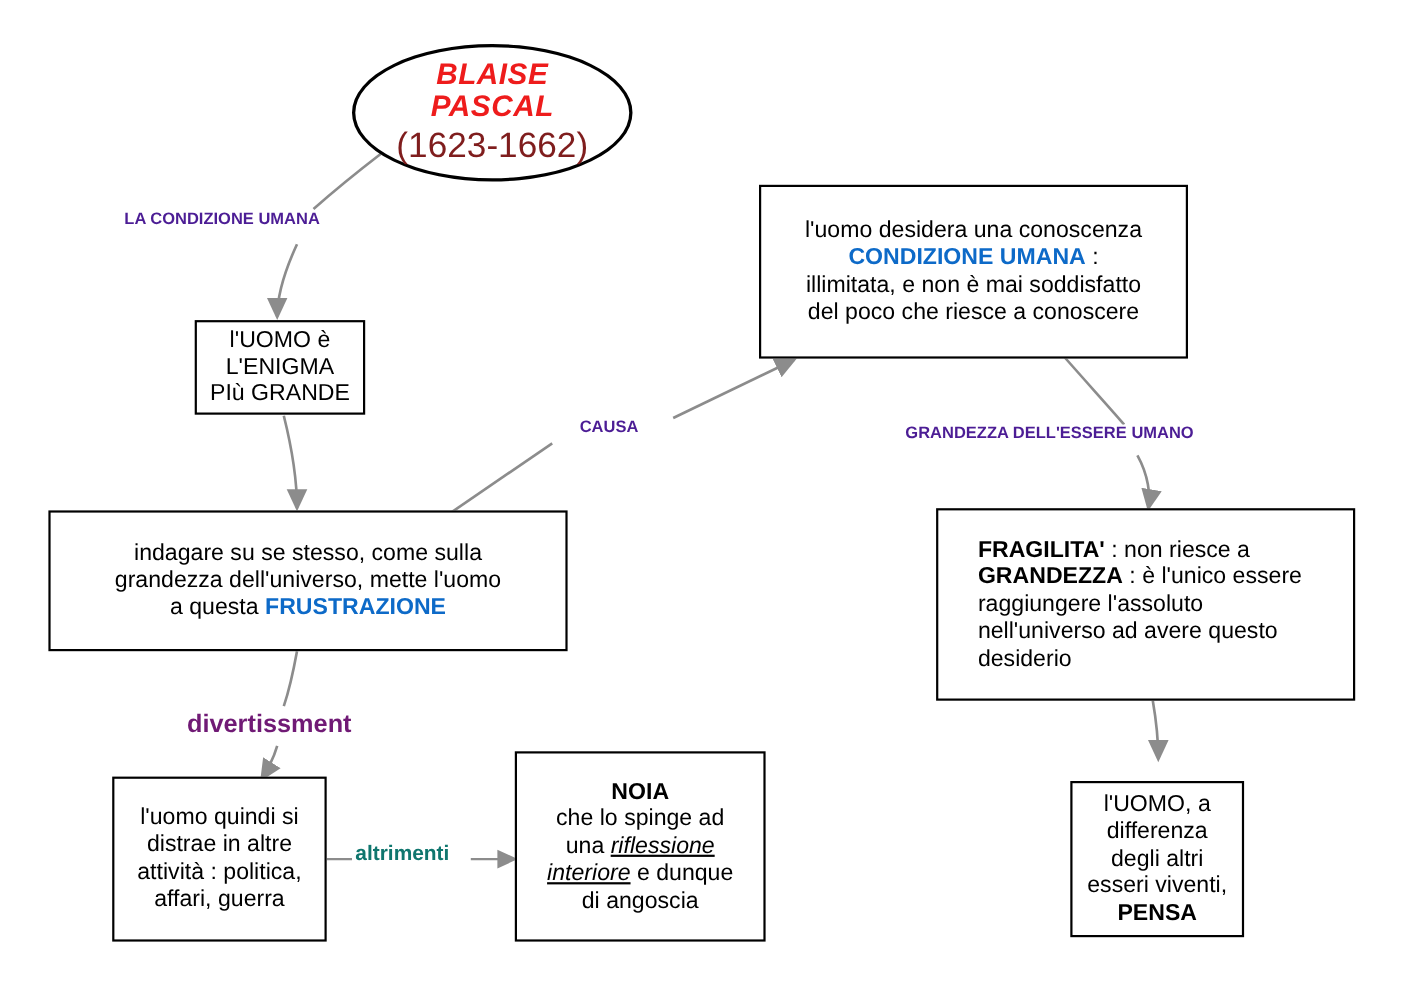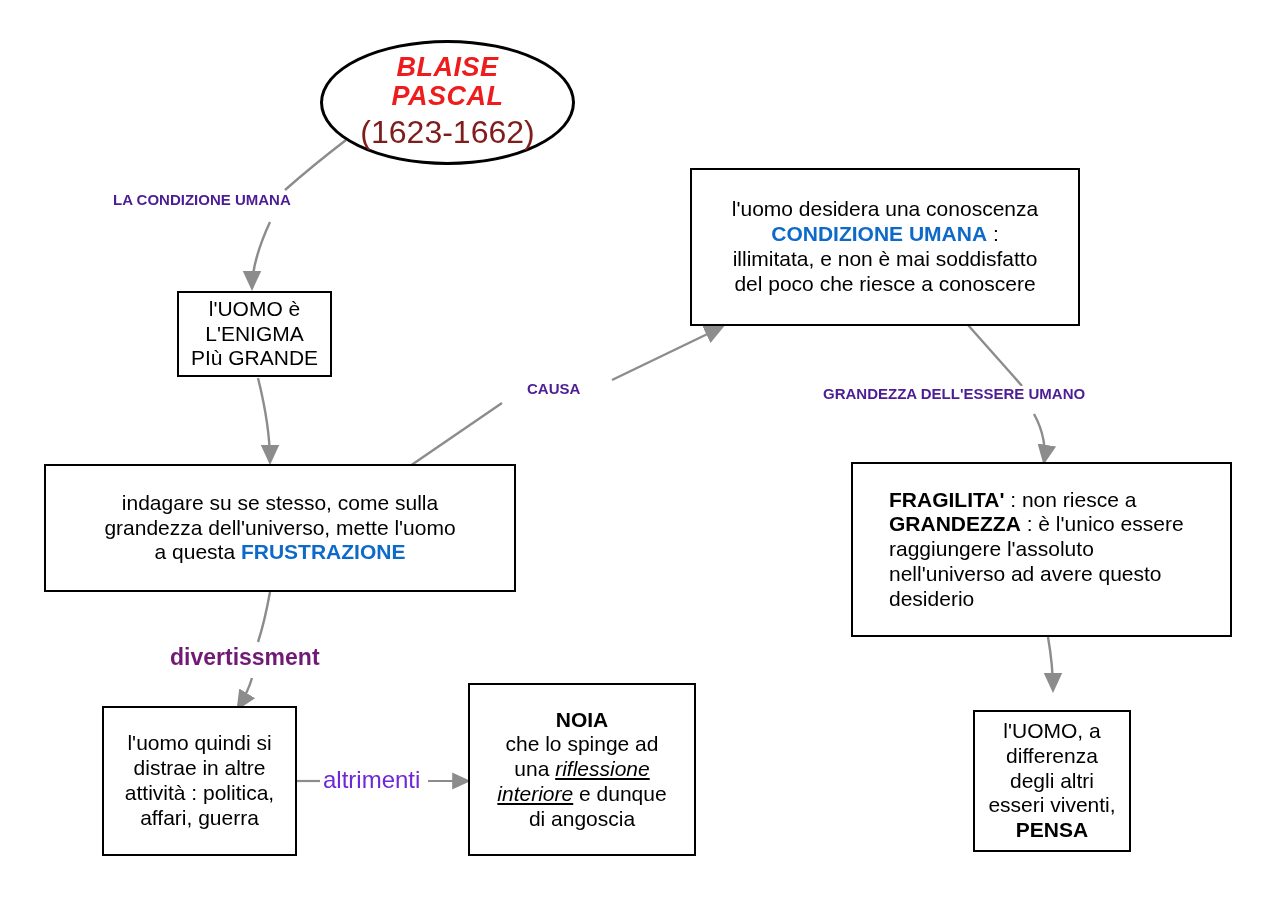"altrimenti" .linklabel.plain { color: #6d28d9 -> #0f766e; font-size: 24px -> 19px; font-weight: normal -> bold }
